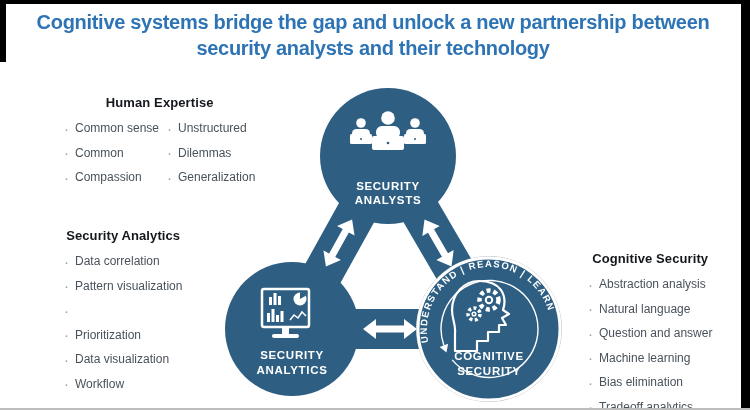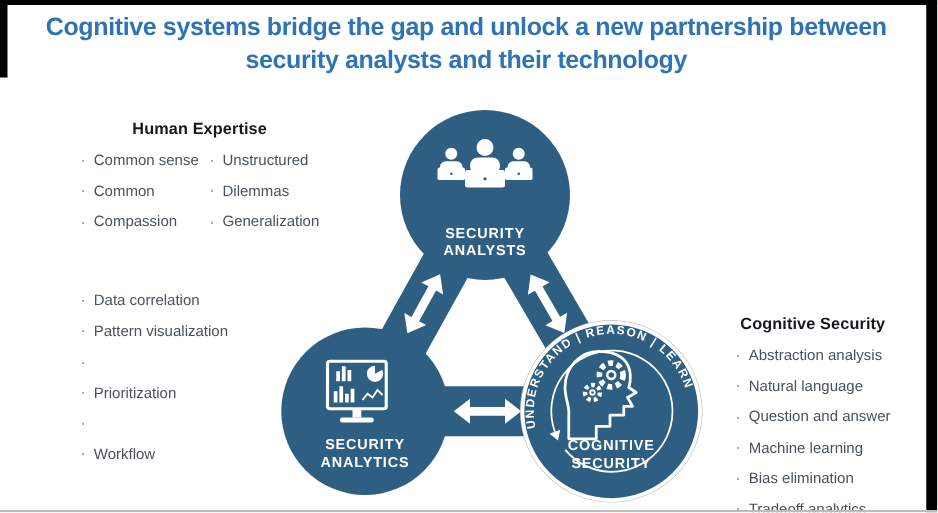"Security Analytics" h3 { html: none -> <h3>Security Analytics</h3> }
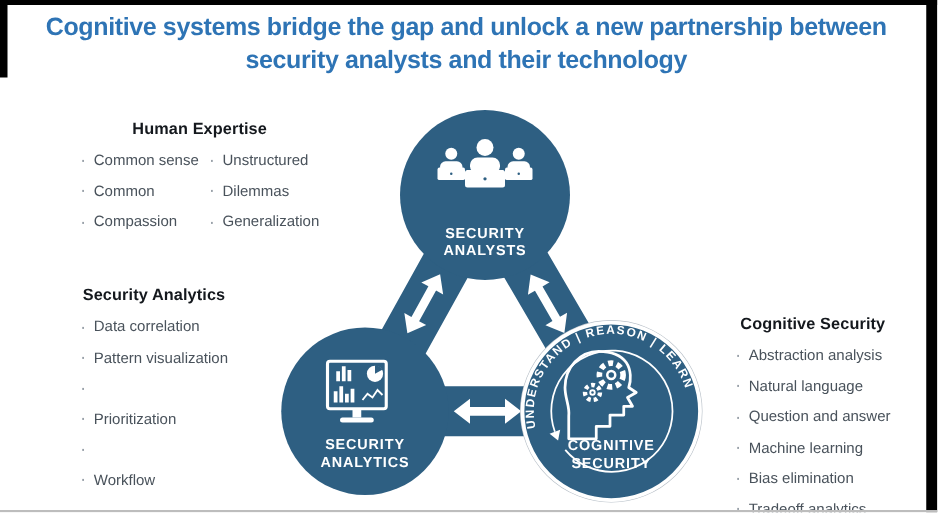"Data visualization" span { html: none -> <span>Data visualization</span> }
